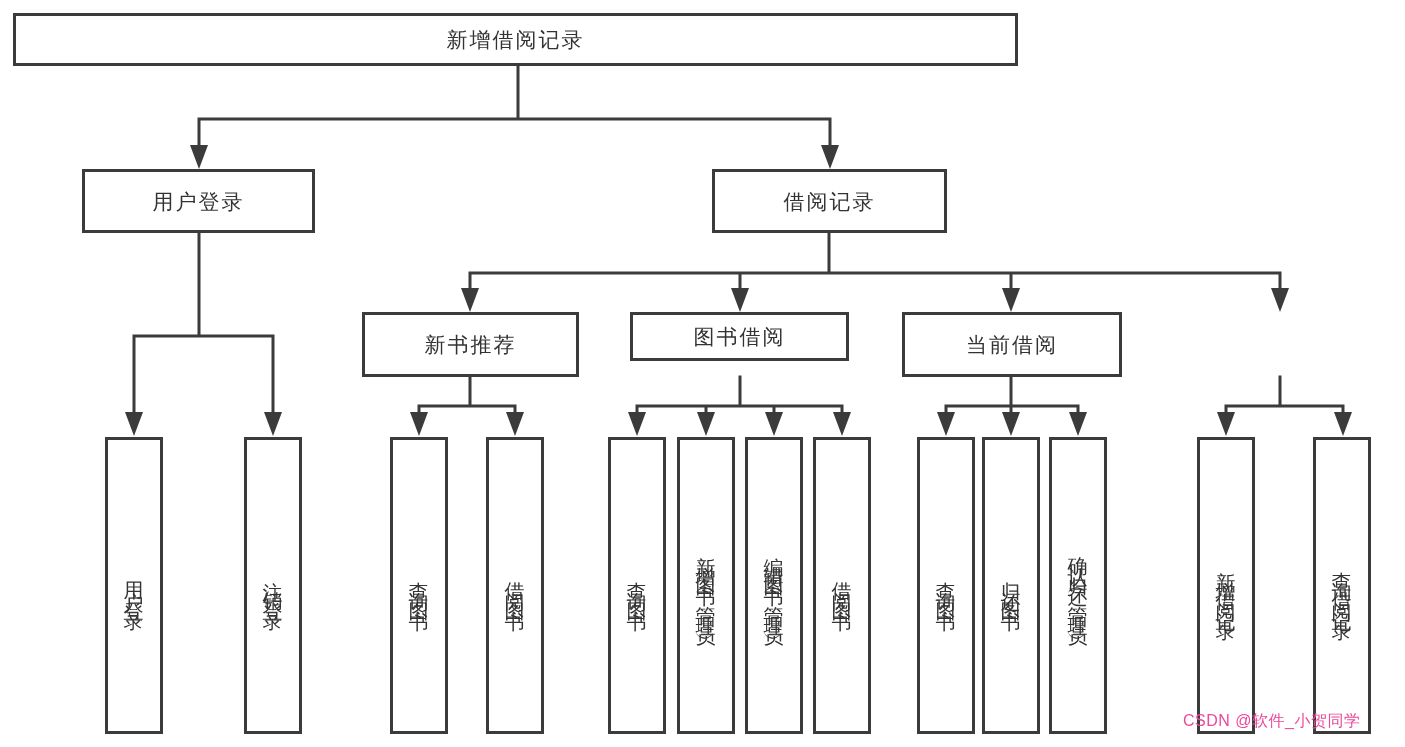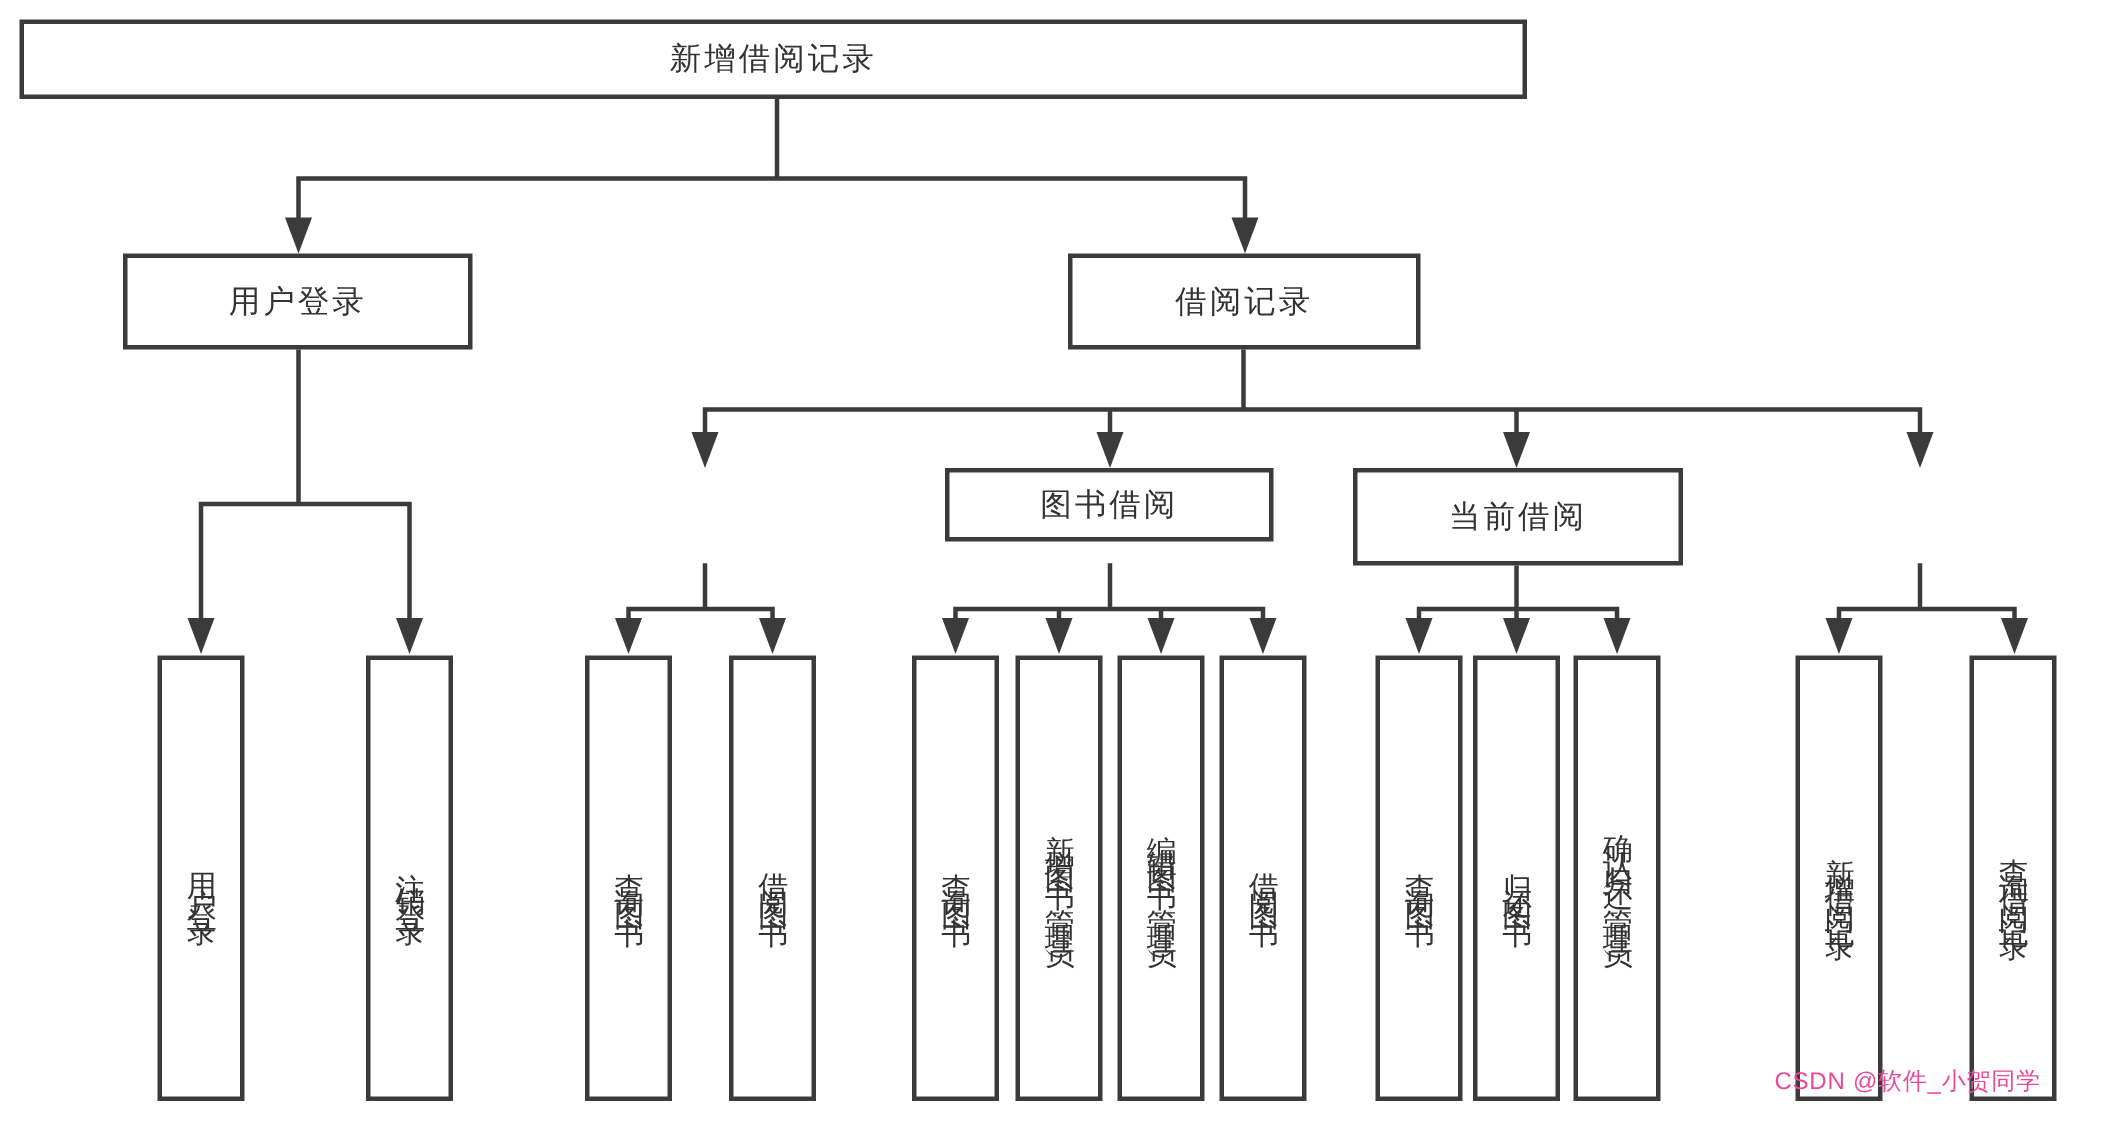"新书推荐" div.box { html: none -> <div> <span>新书推荐</span> </div> }
